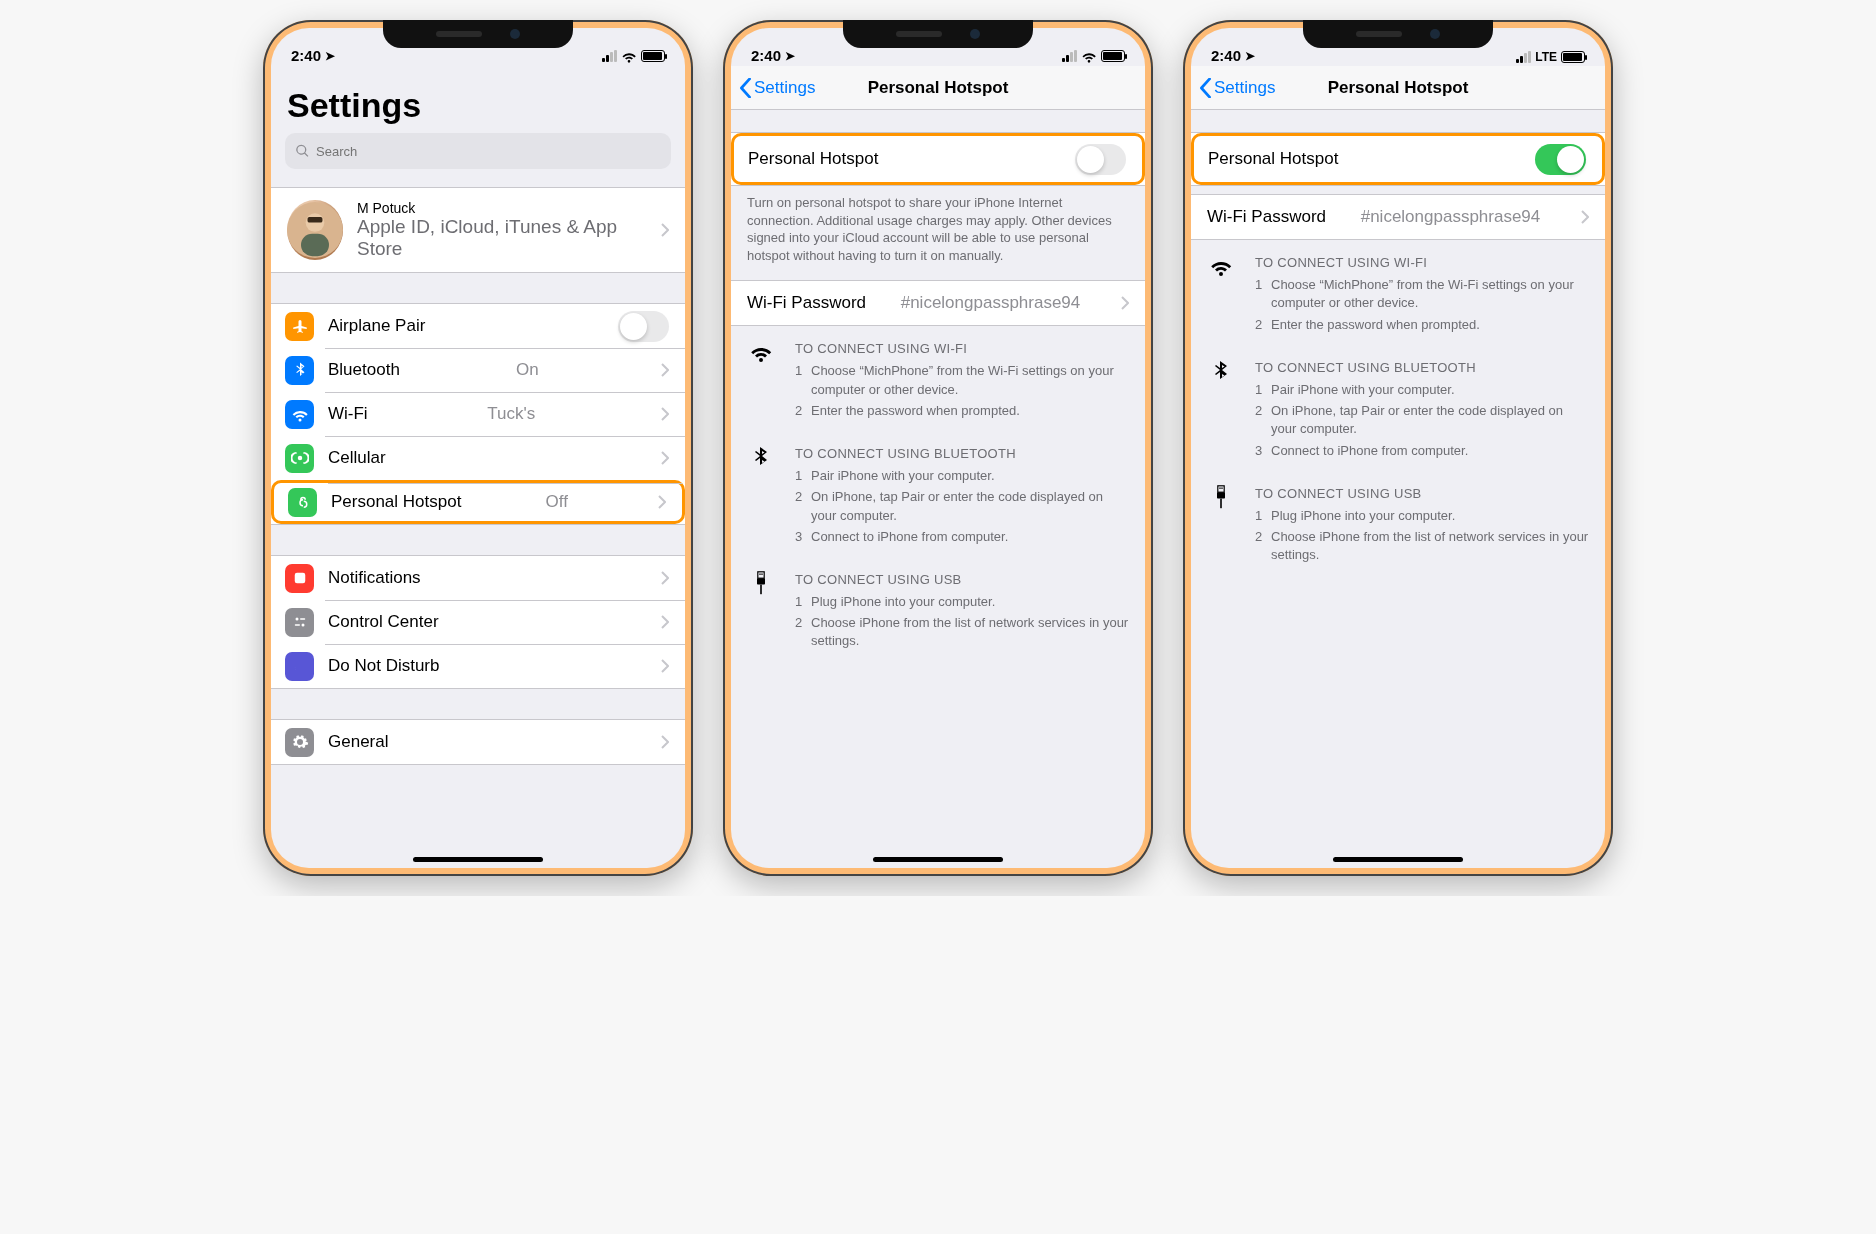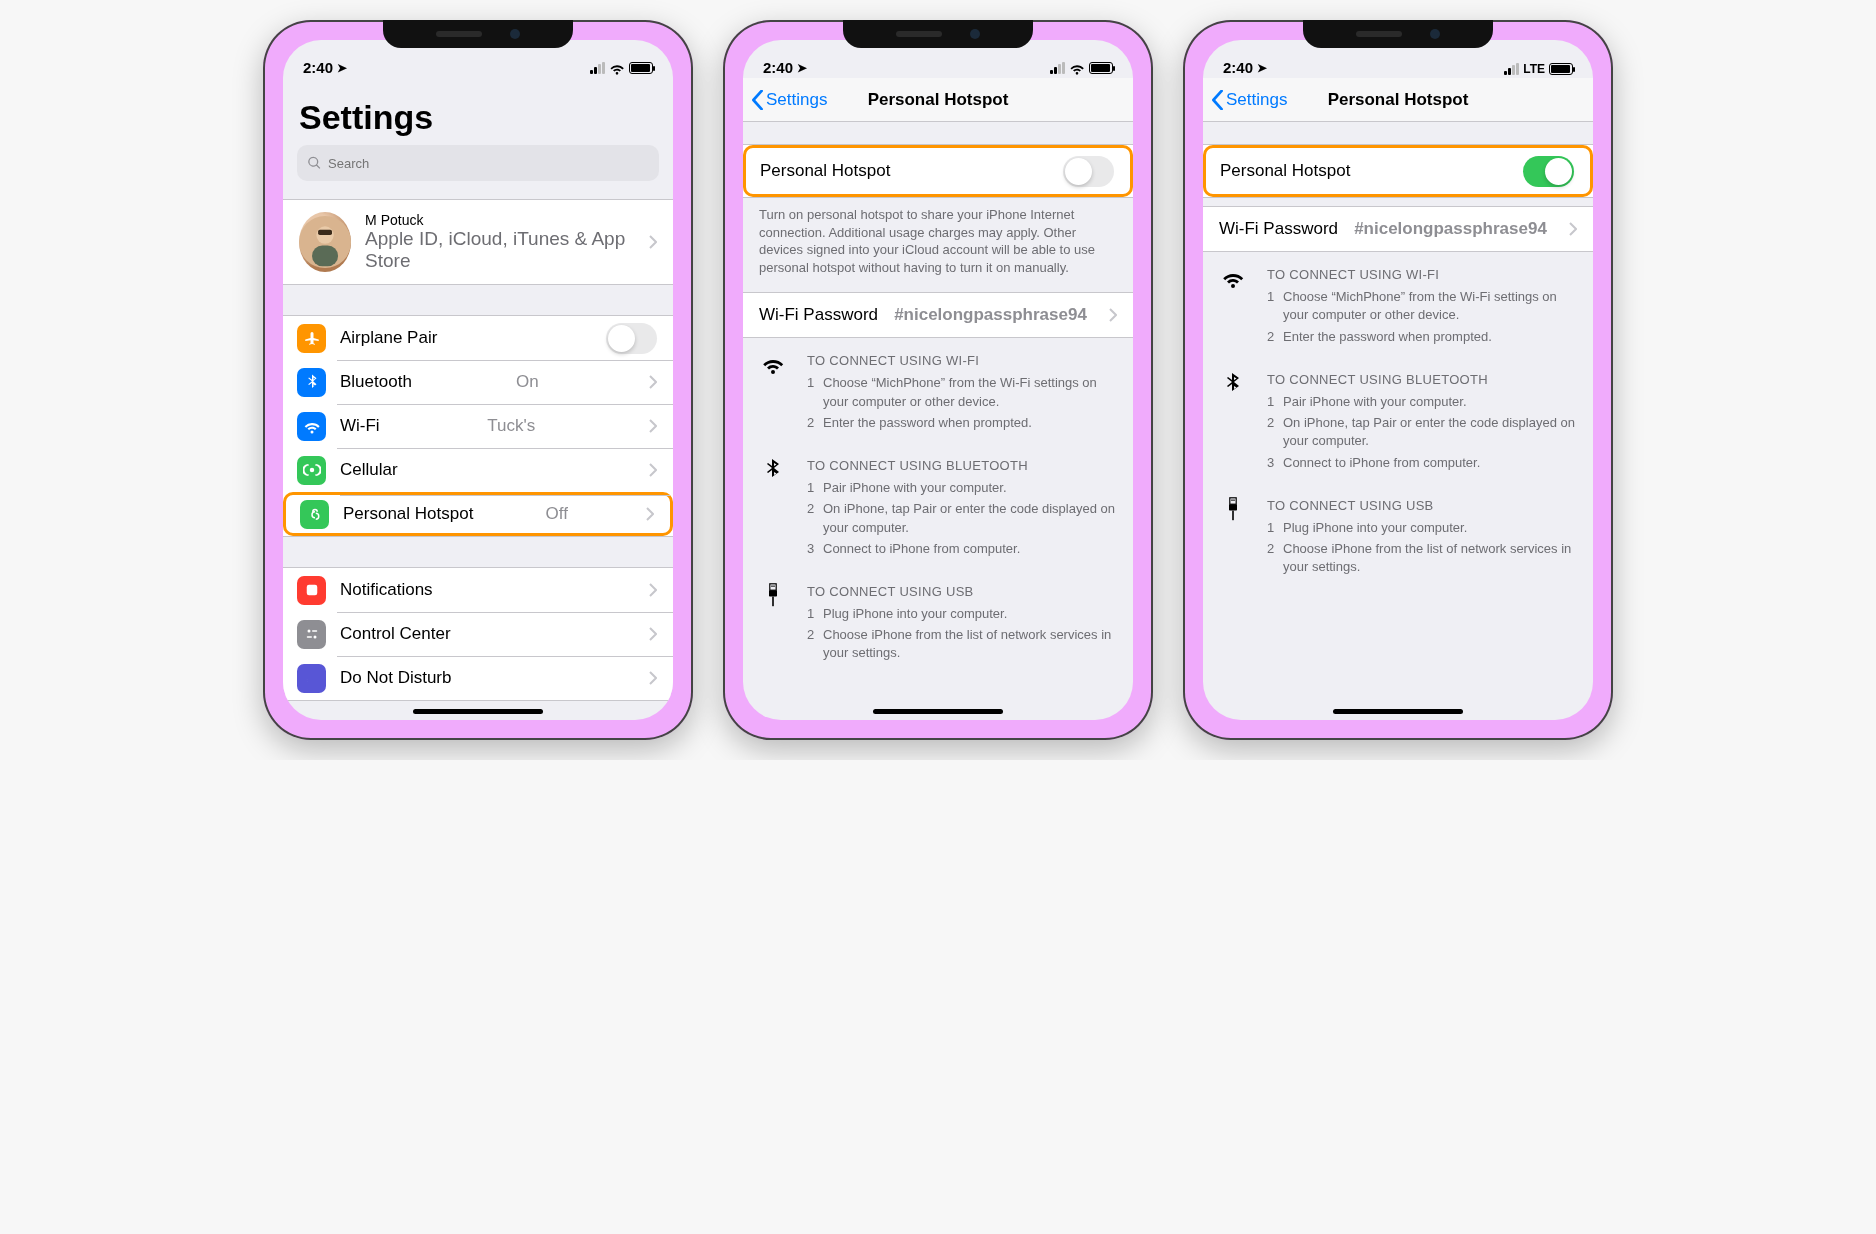"2:40" .phone { background: #f0abfc -> #fdba74; height: 720px -> 856px; padding: 20px -> 8px }
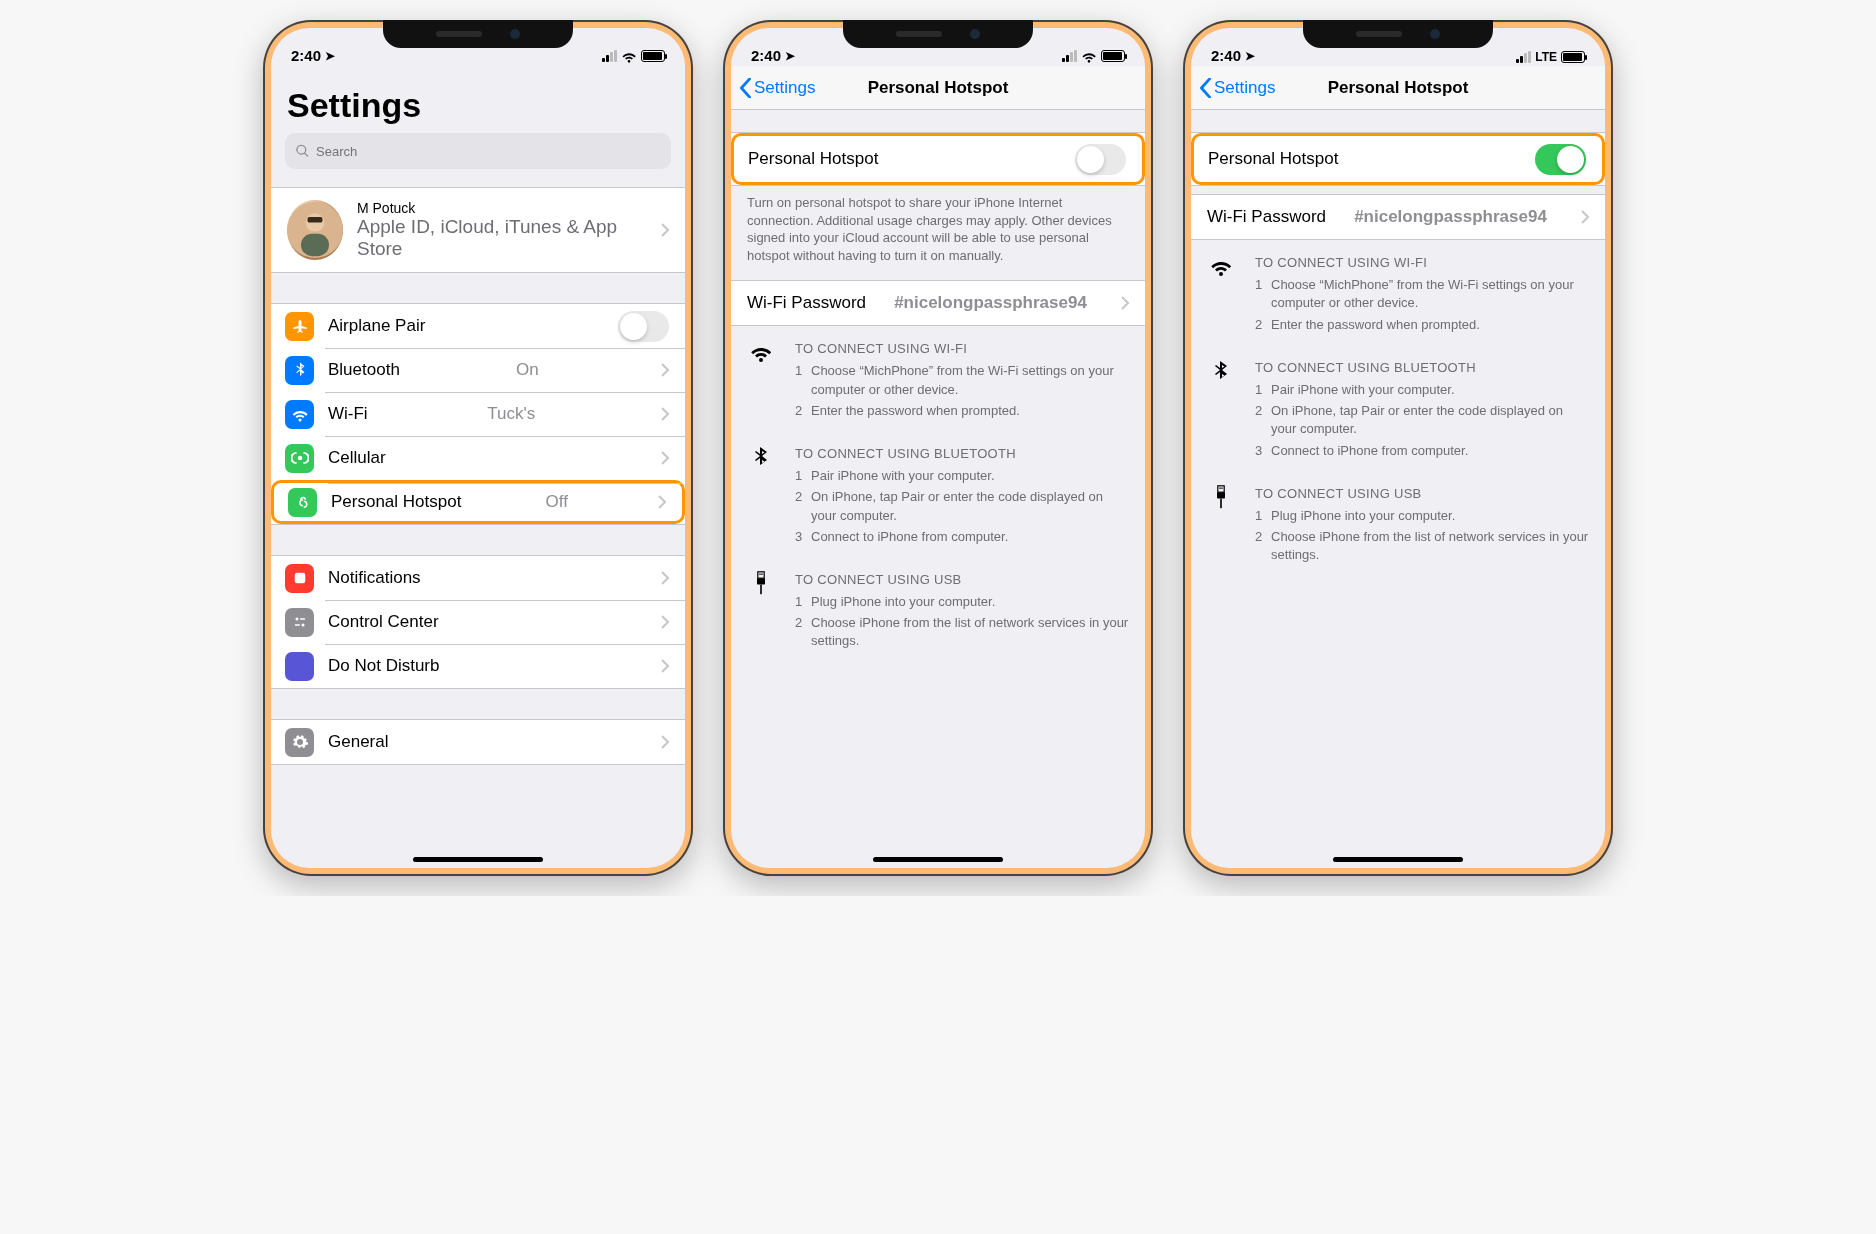"#nicelongpassphrase94" .kvrow .v { font-weight: bold -> none }
